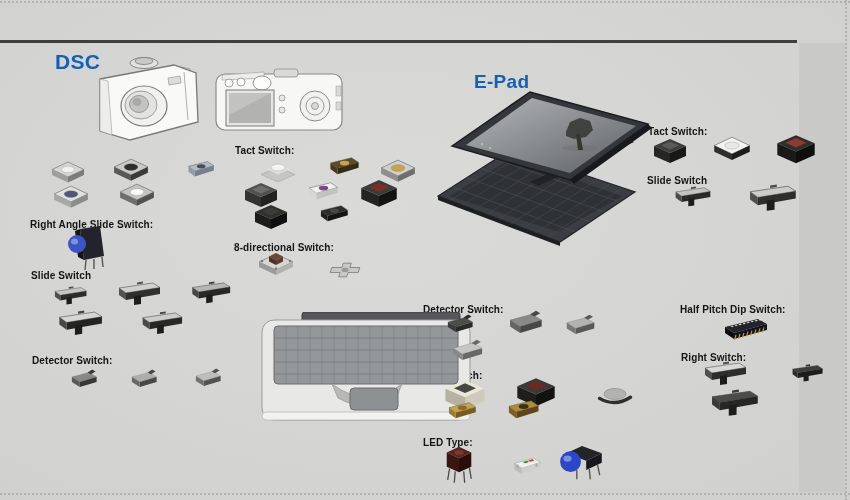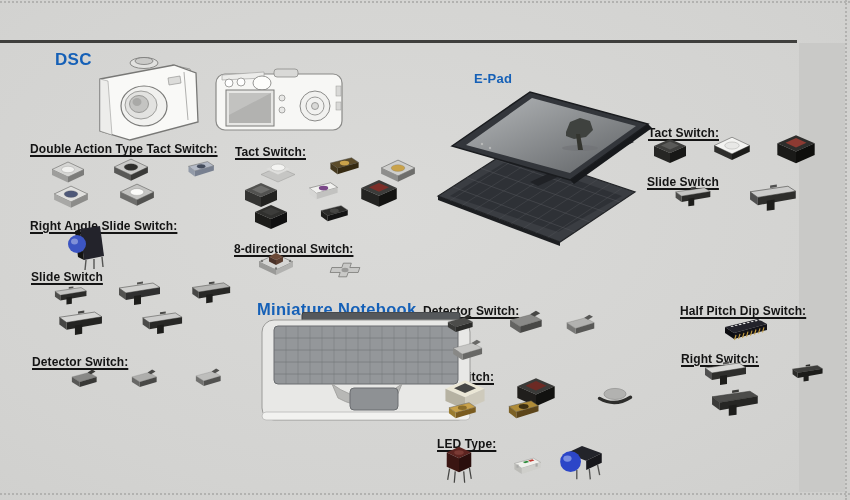"DSC" span.cat { font-size: 17px -> 21px }
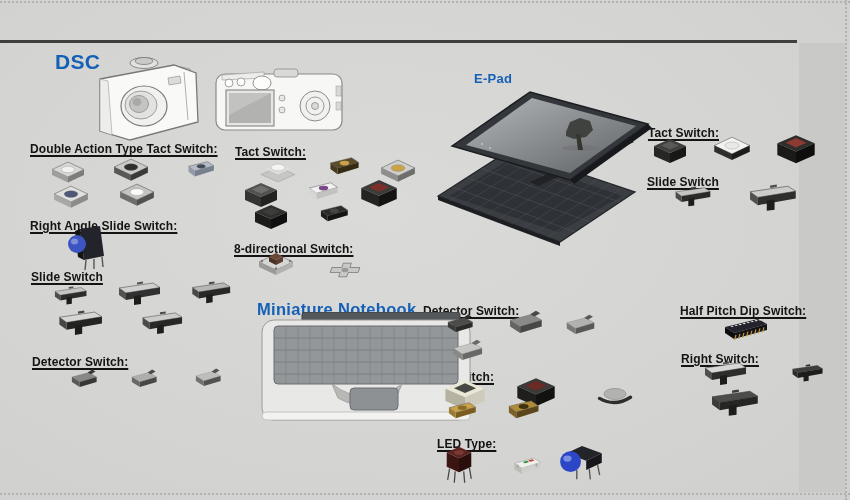"E-Pad" span.cat { font-size: 13px -> 19px }
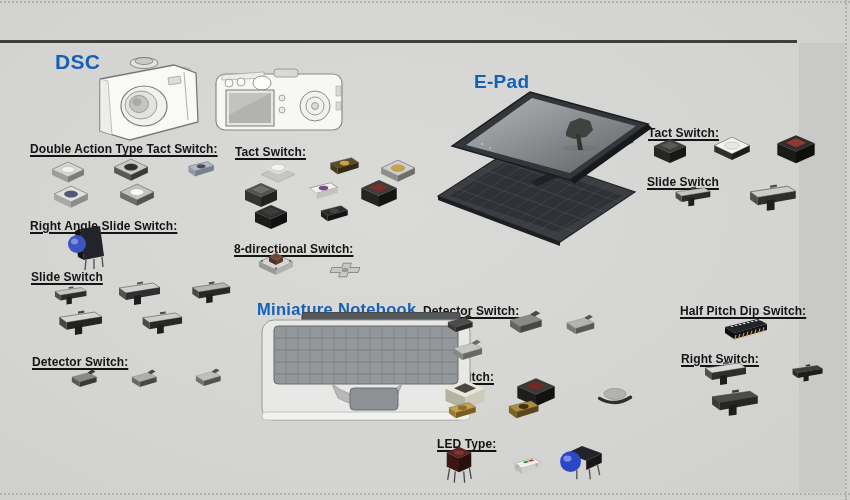"Tact Switch:" .lbl { font-size: 12px -> 10px; text-decoration: underline -> none }
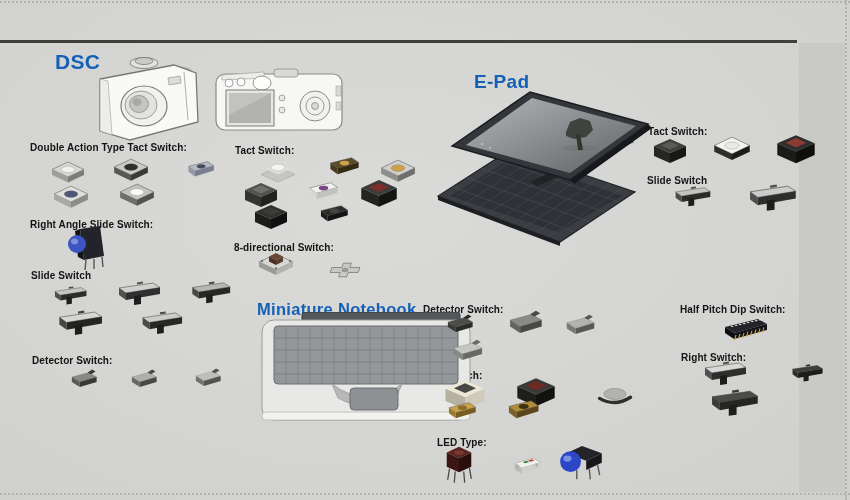"Double Action Type Tact Switch:" span.lbl { html: <span>Double Action Type Tact Switch:</span> -> none }
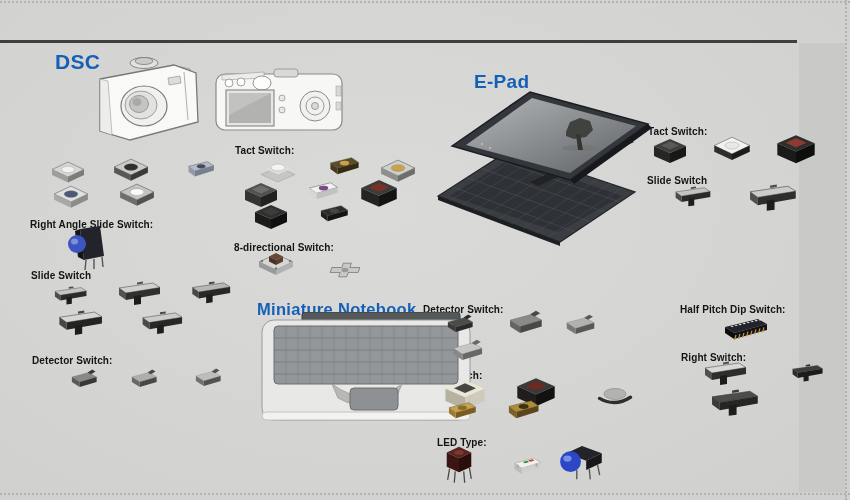"Miniature Notebook" span.cat { html: <span>Miniature Notebook</span> -> none }
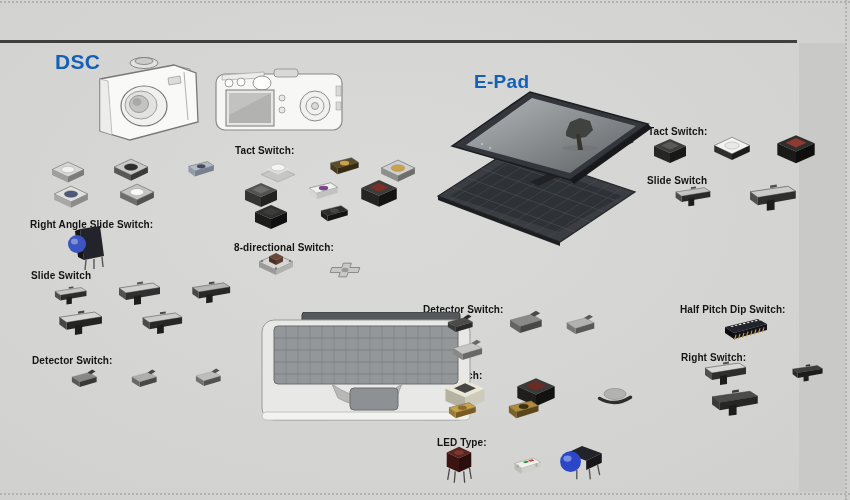"LED Type:" span.lbl { left: 437px -> 423px }
